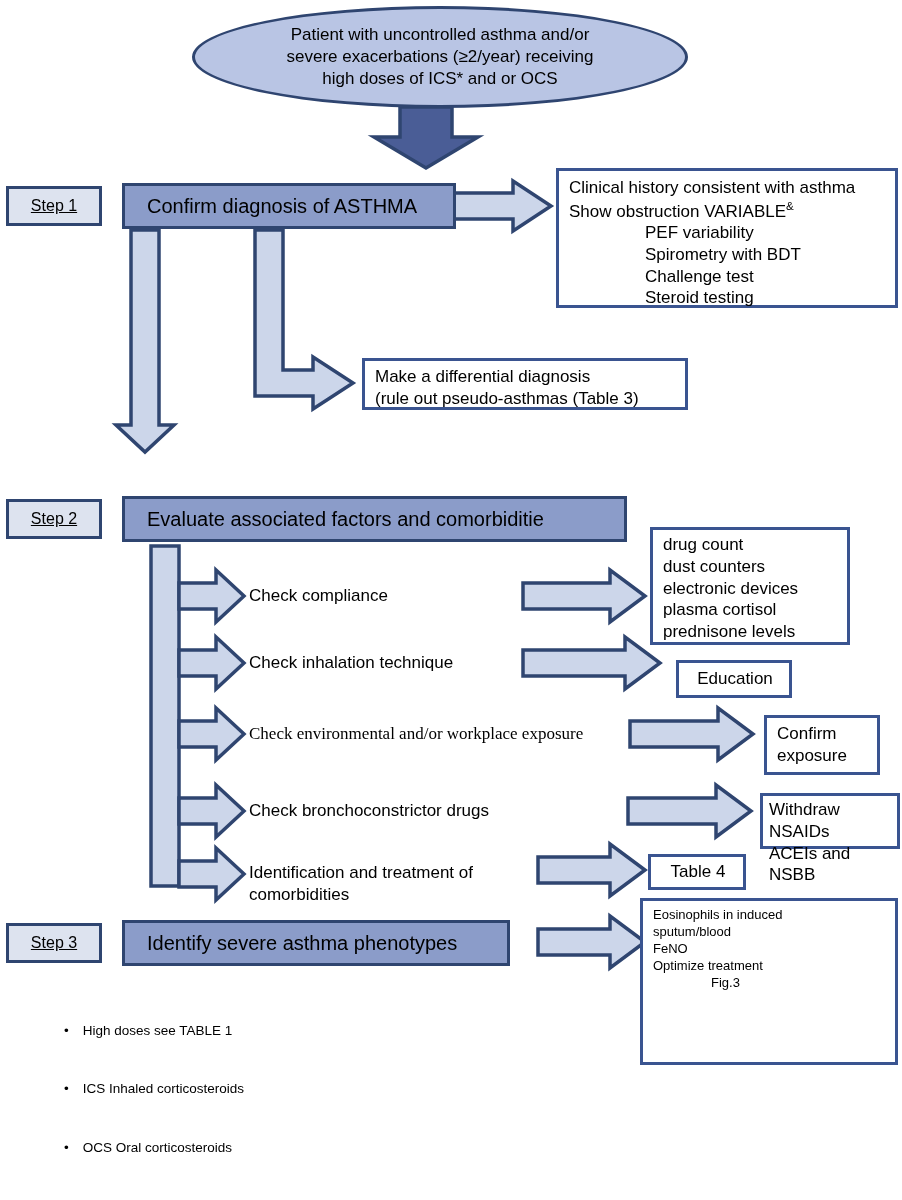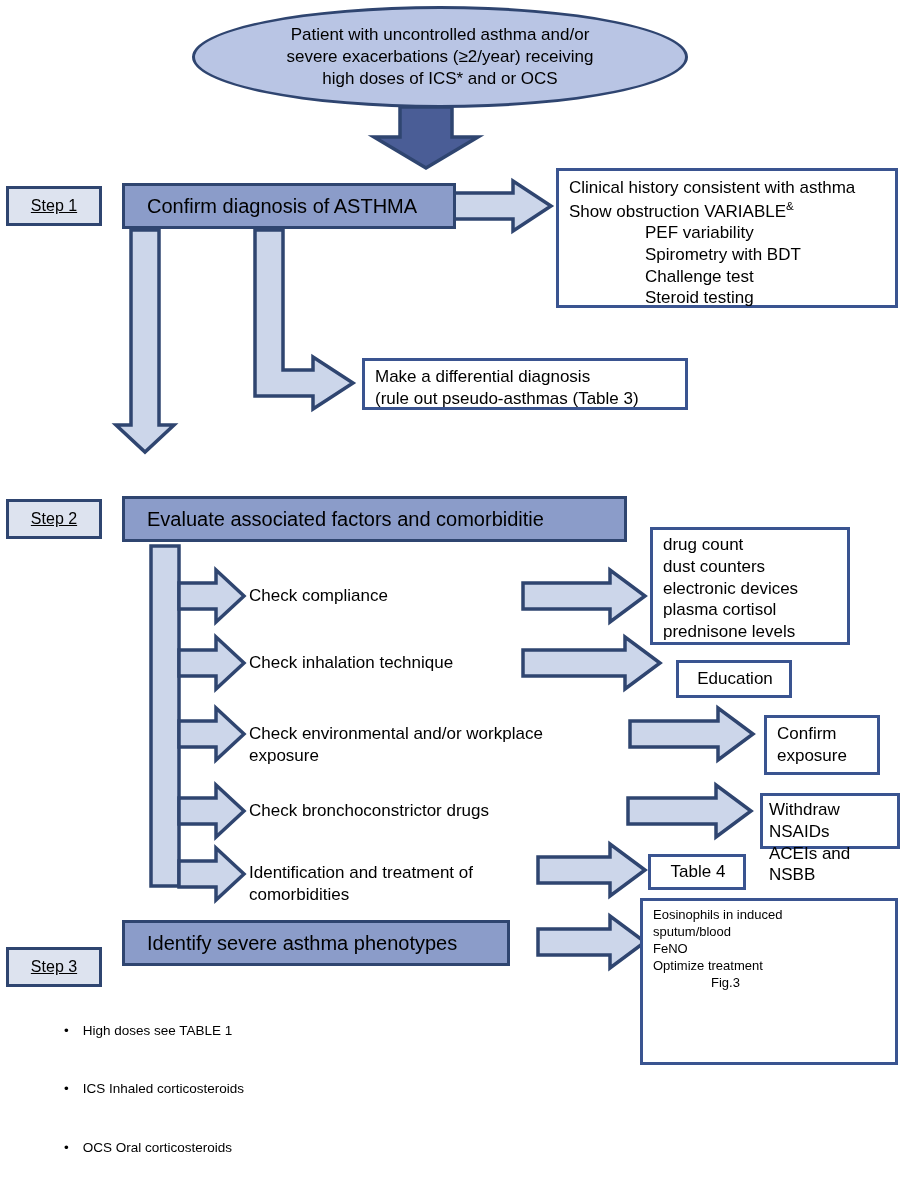"Check environmental and/or workplace" div.abs { font-family: none -> Liberation Serif, serif }
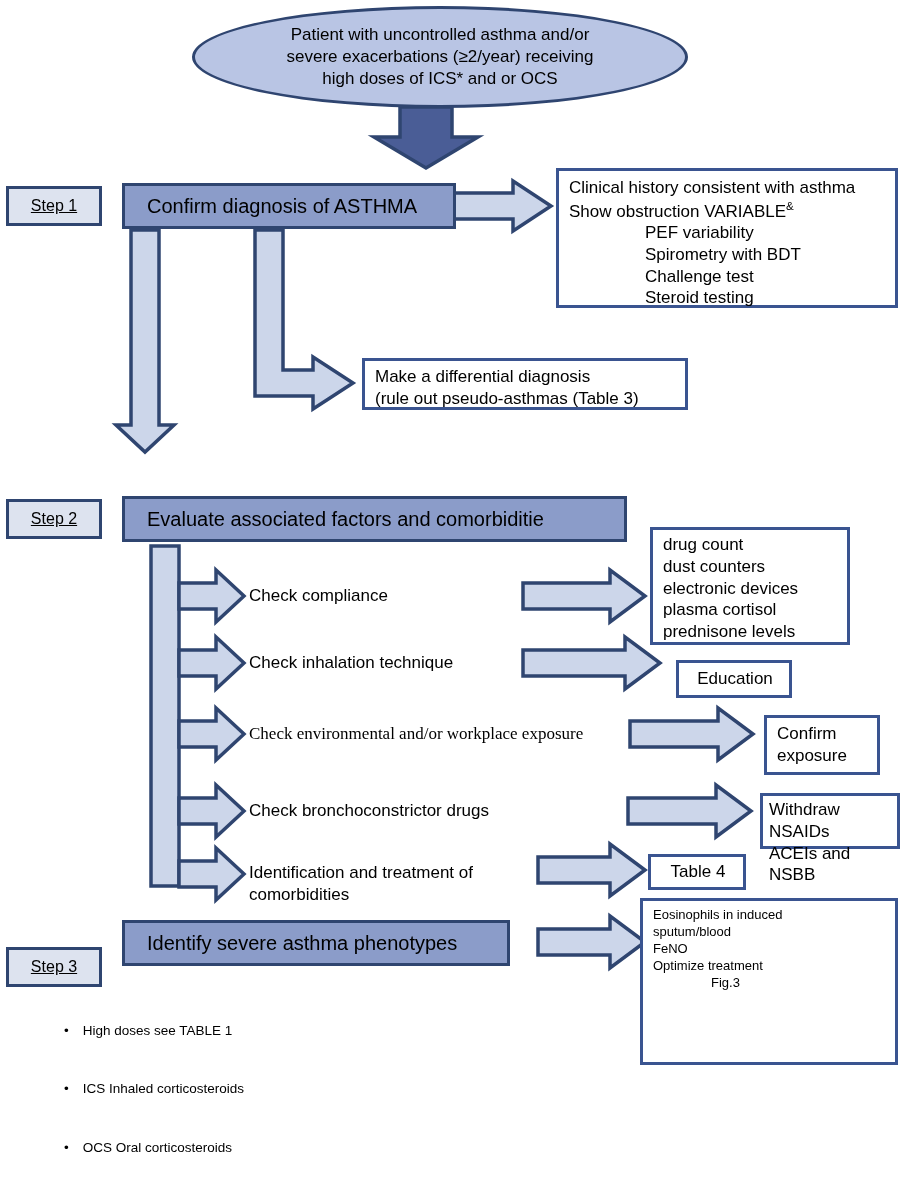"Step 3" div.abs { margin-top: 24px -> none }
